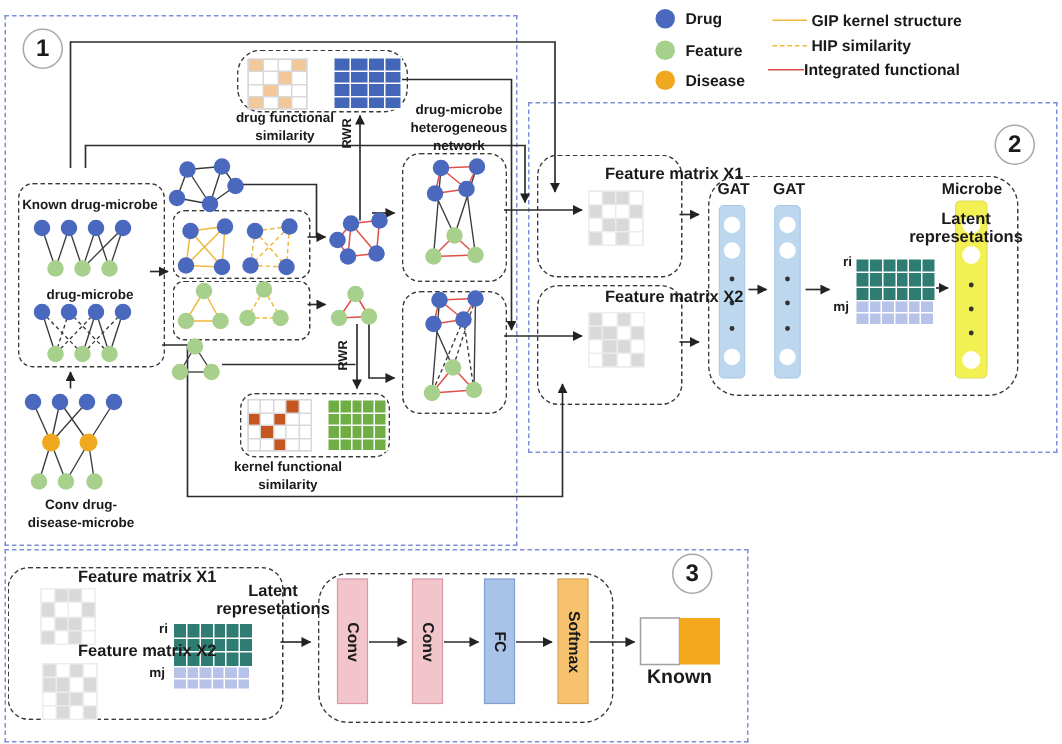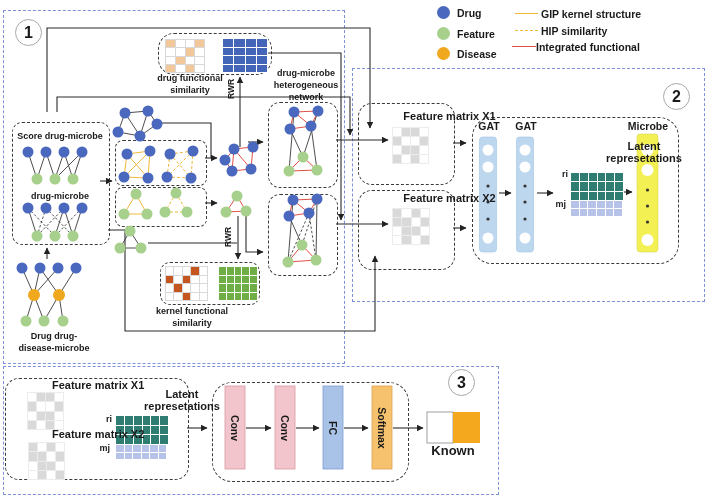"Score drug-microbe" div.lbl { text: Score -> Known }
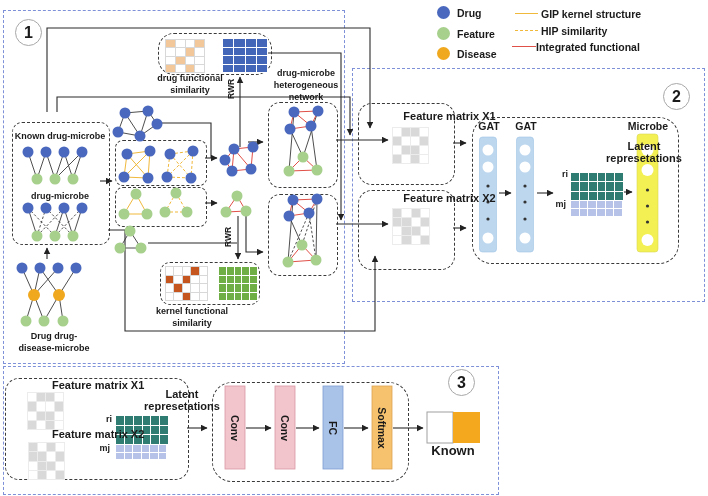"Drug drug-" div.lbl { text: Drug -> Conv }
